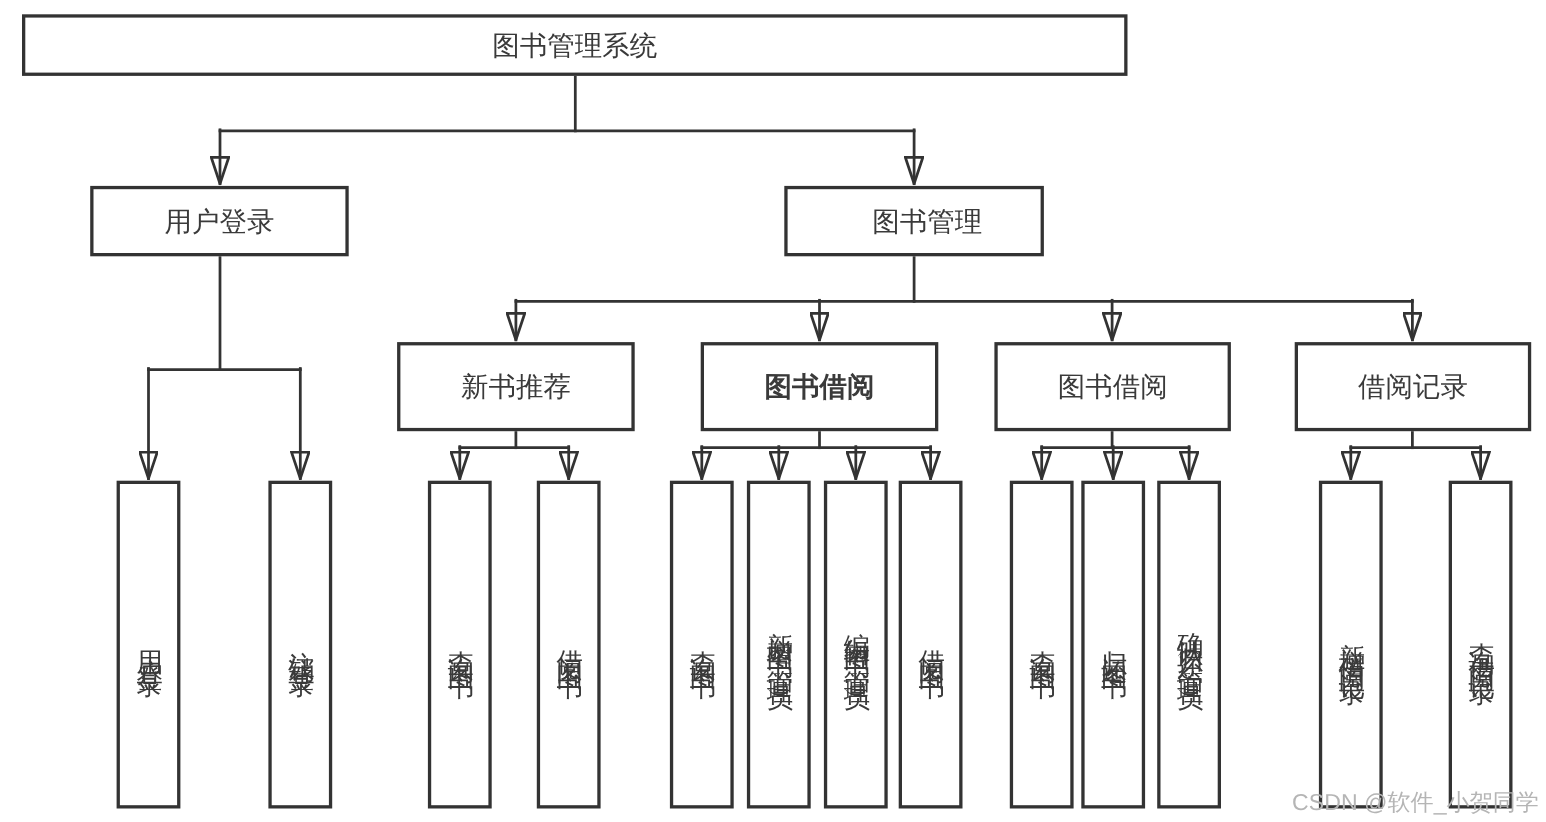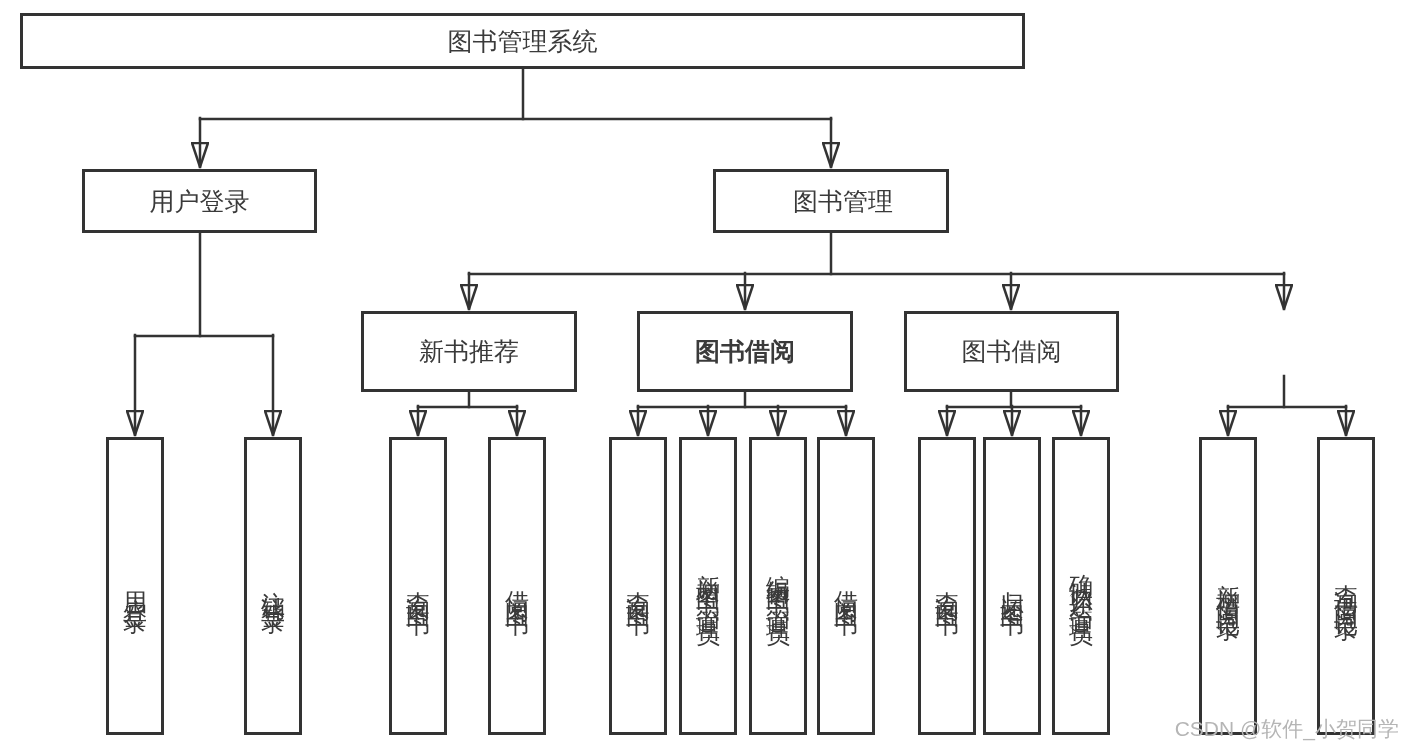"借阅记录" div.box { html: none -> <div> <span>借阅记录</span> </div> }
